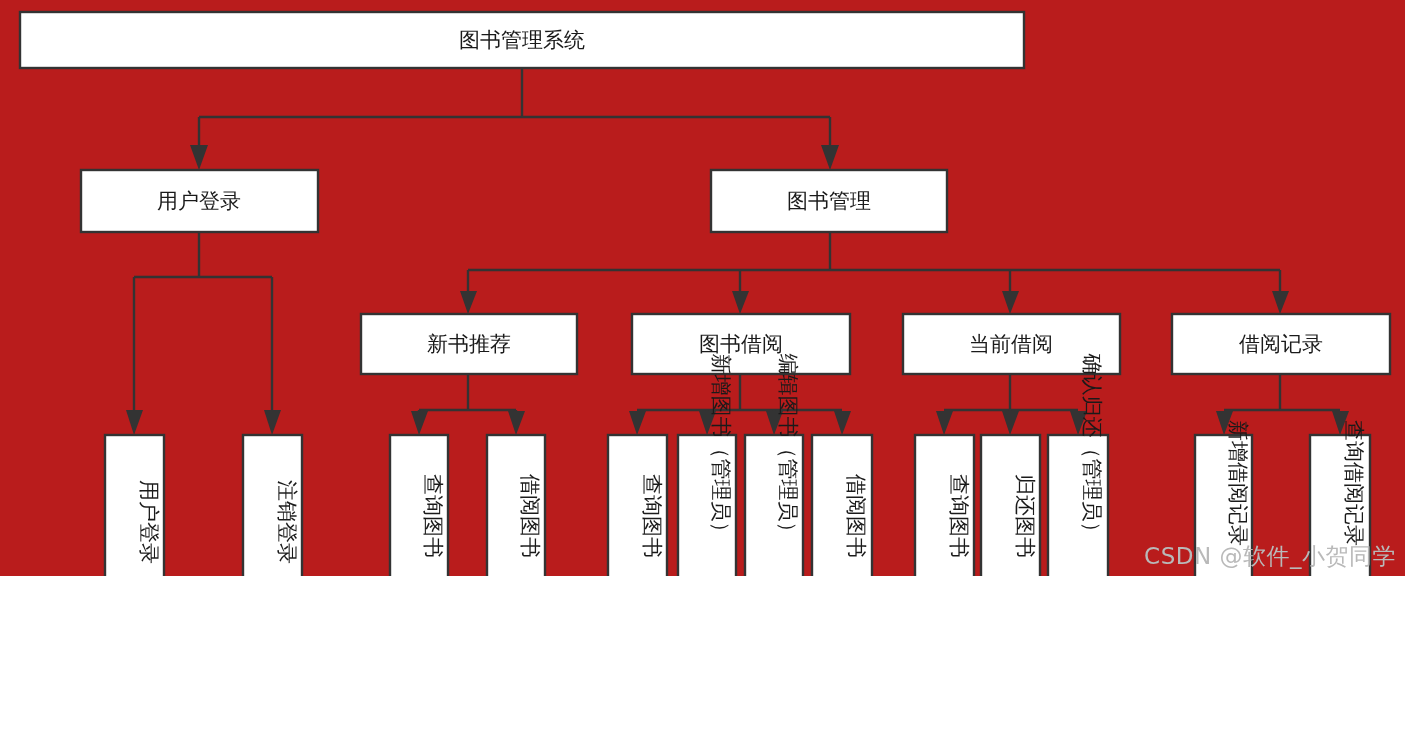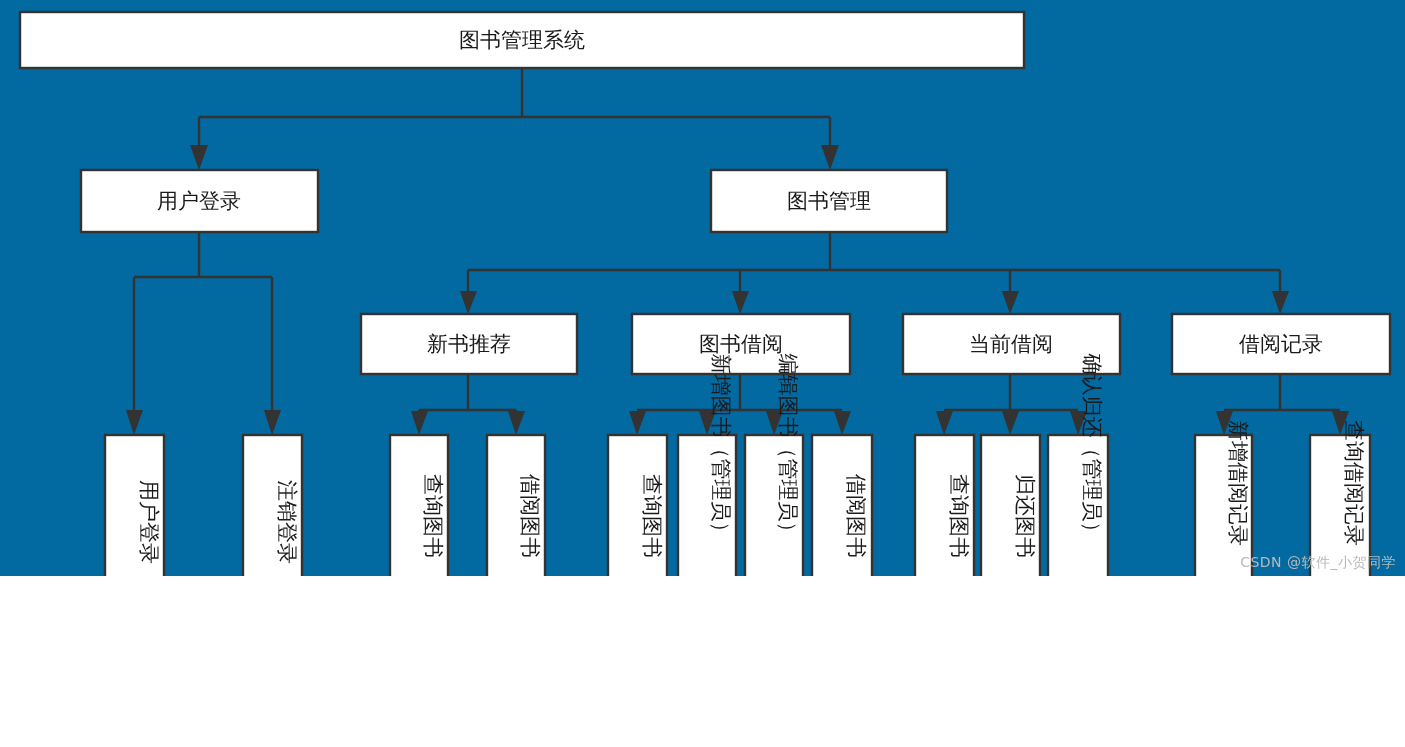"图书管理系统" #diagram-root { background: #0369a1 -> #b91c1c }
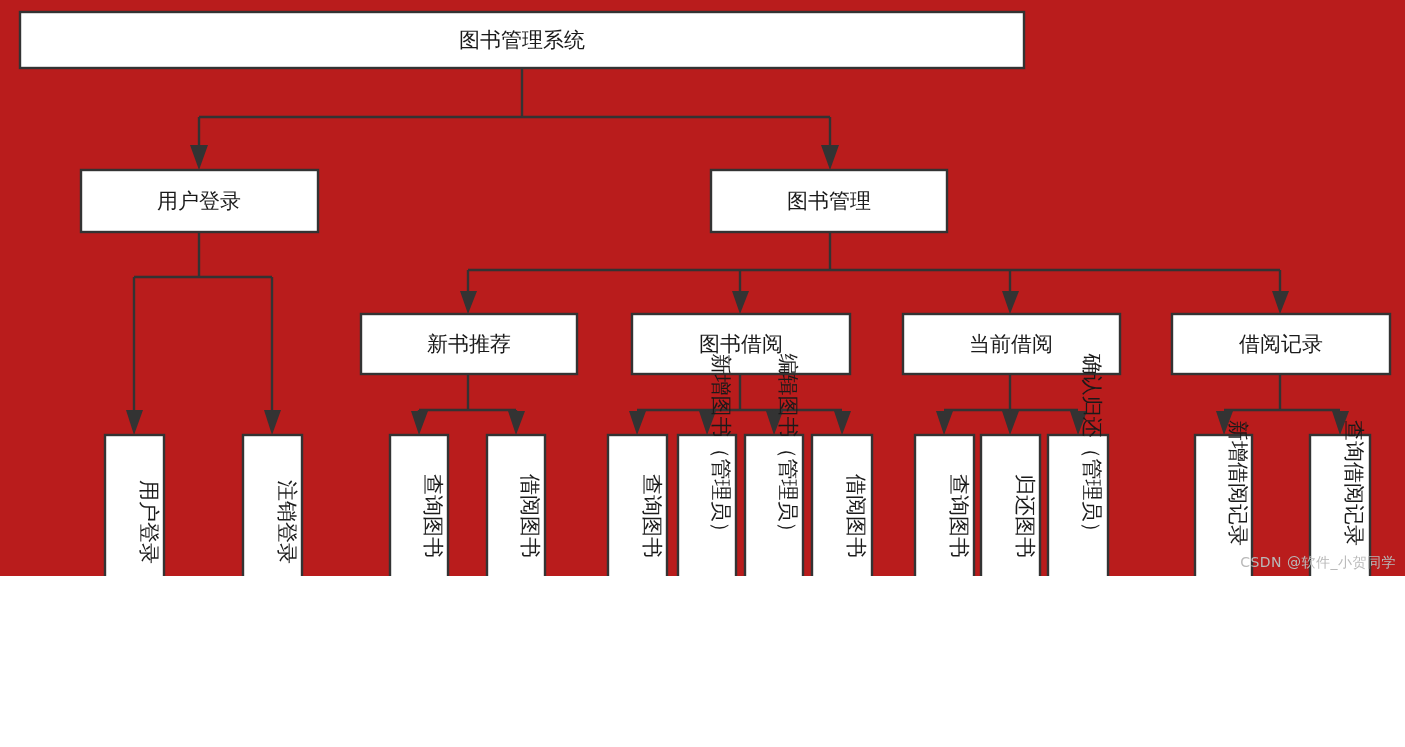"CSDN @软件_小贺同学" .watermark-text { font-size: 14px -> 23px }
